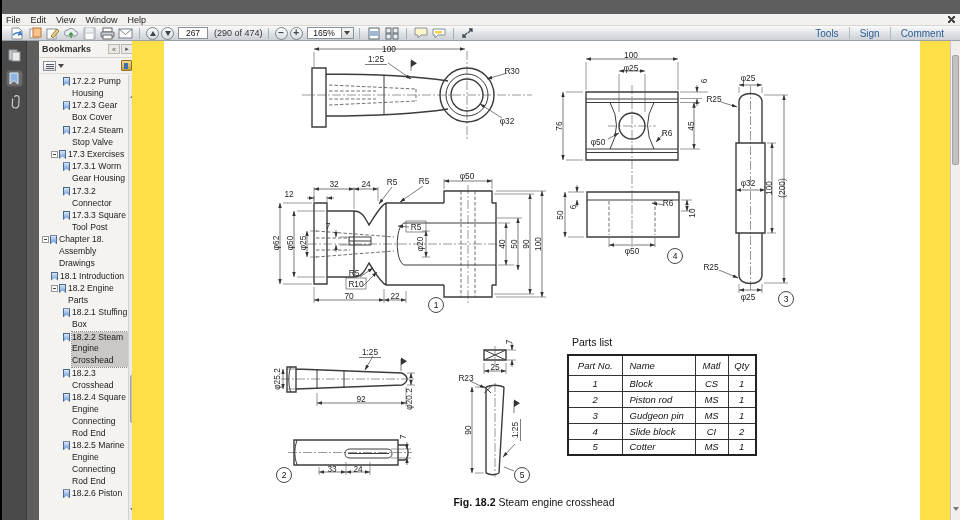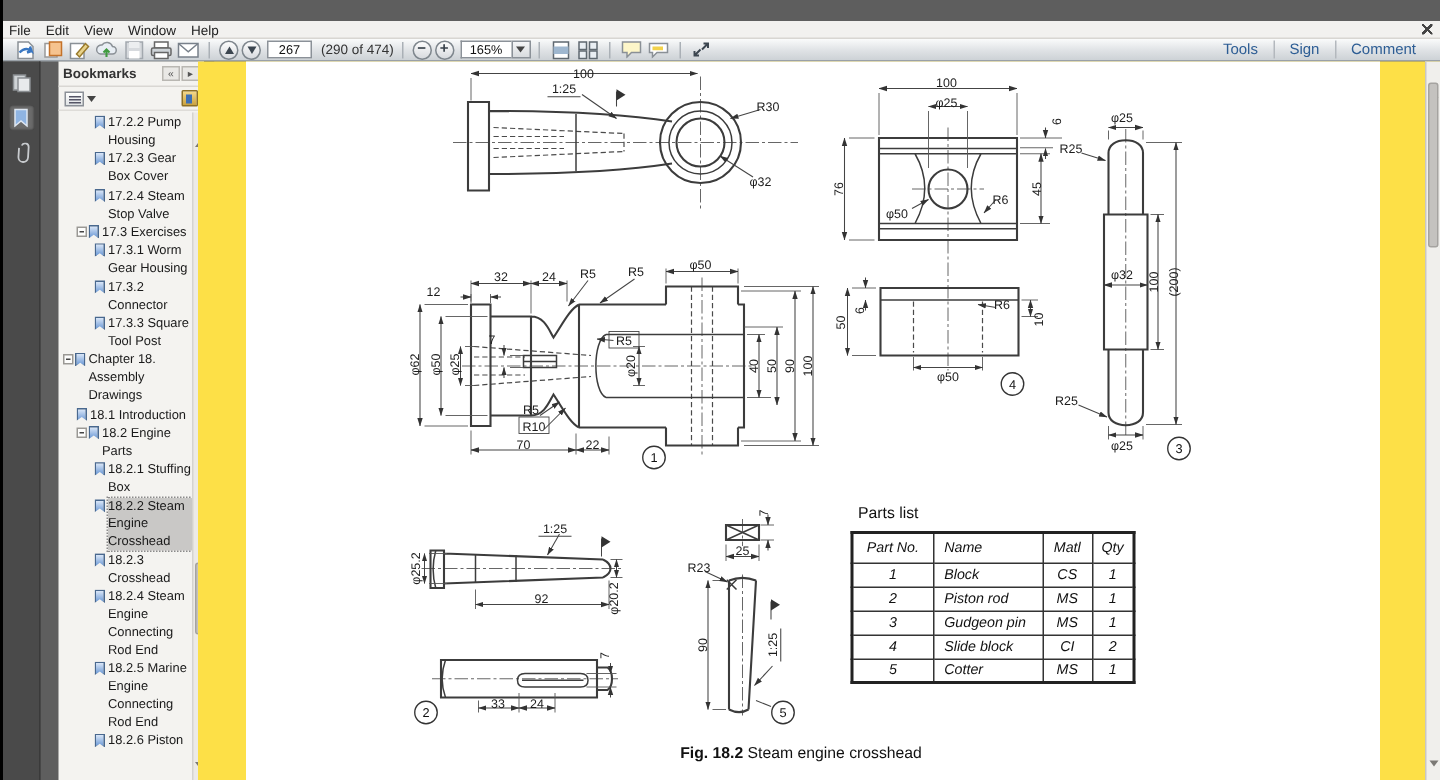"18.2.4 Steam Engine Connecting Rod" span.bm-label { text: Steam -> Square }
